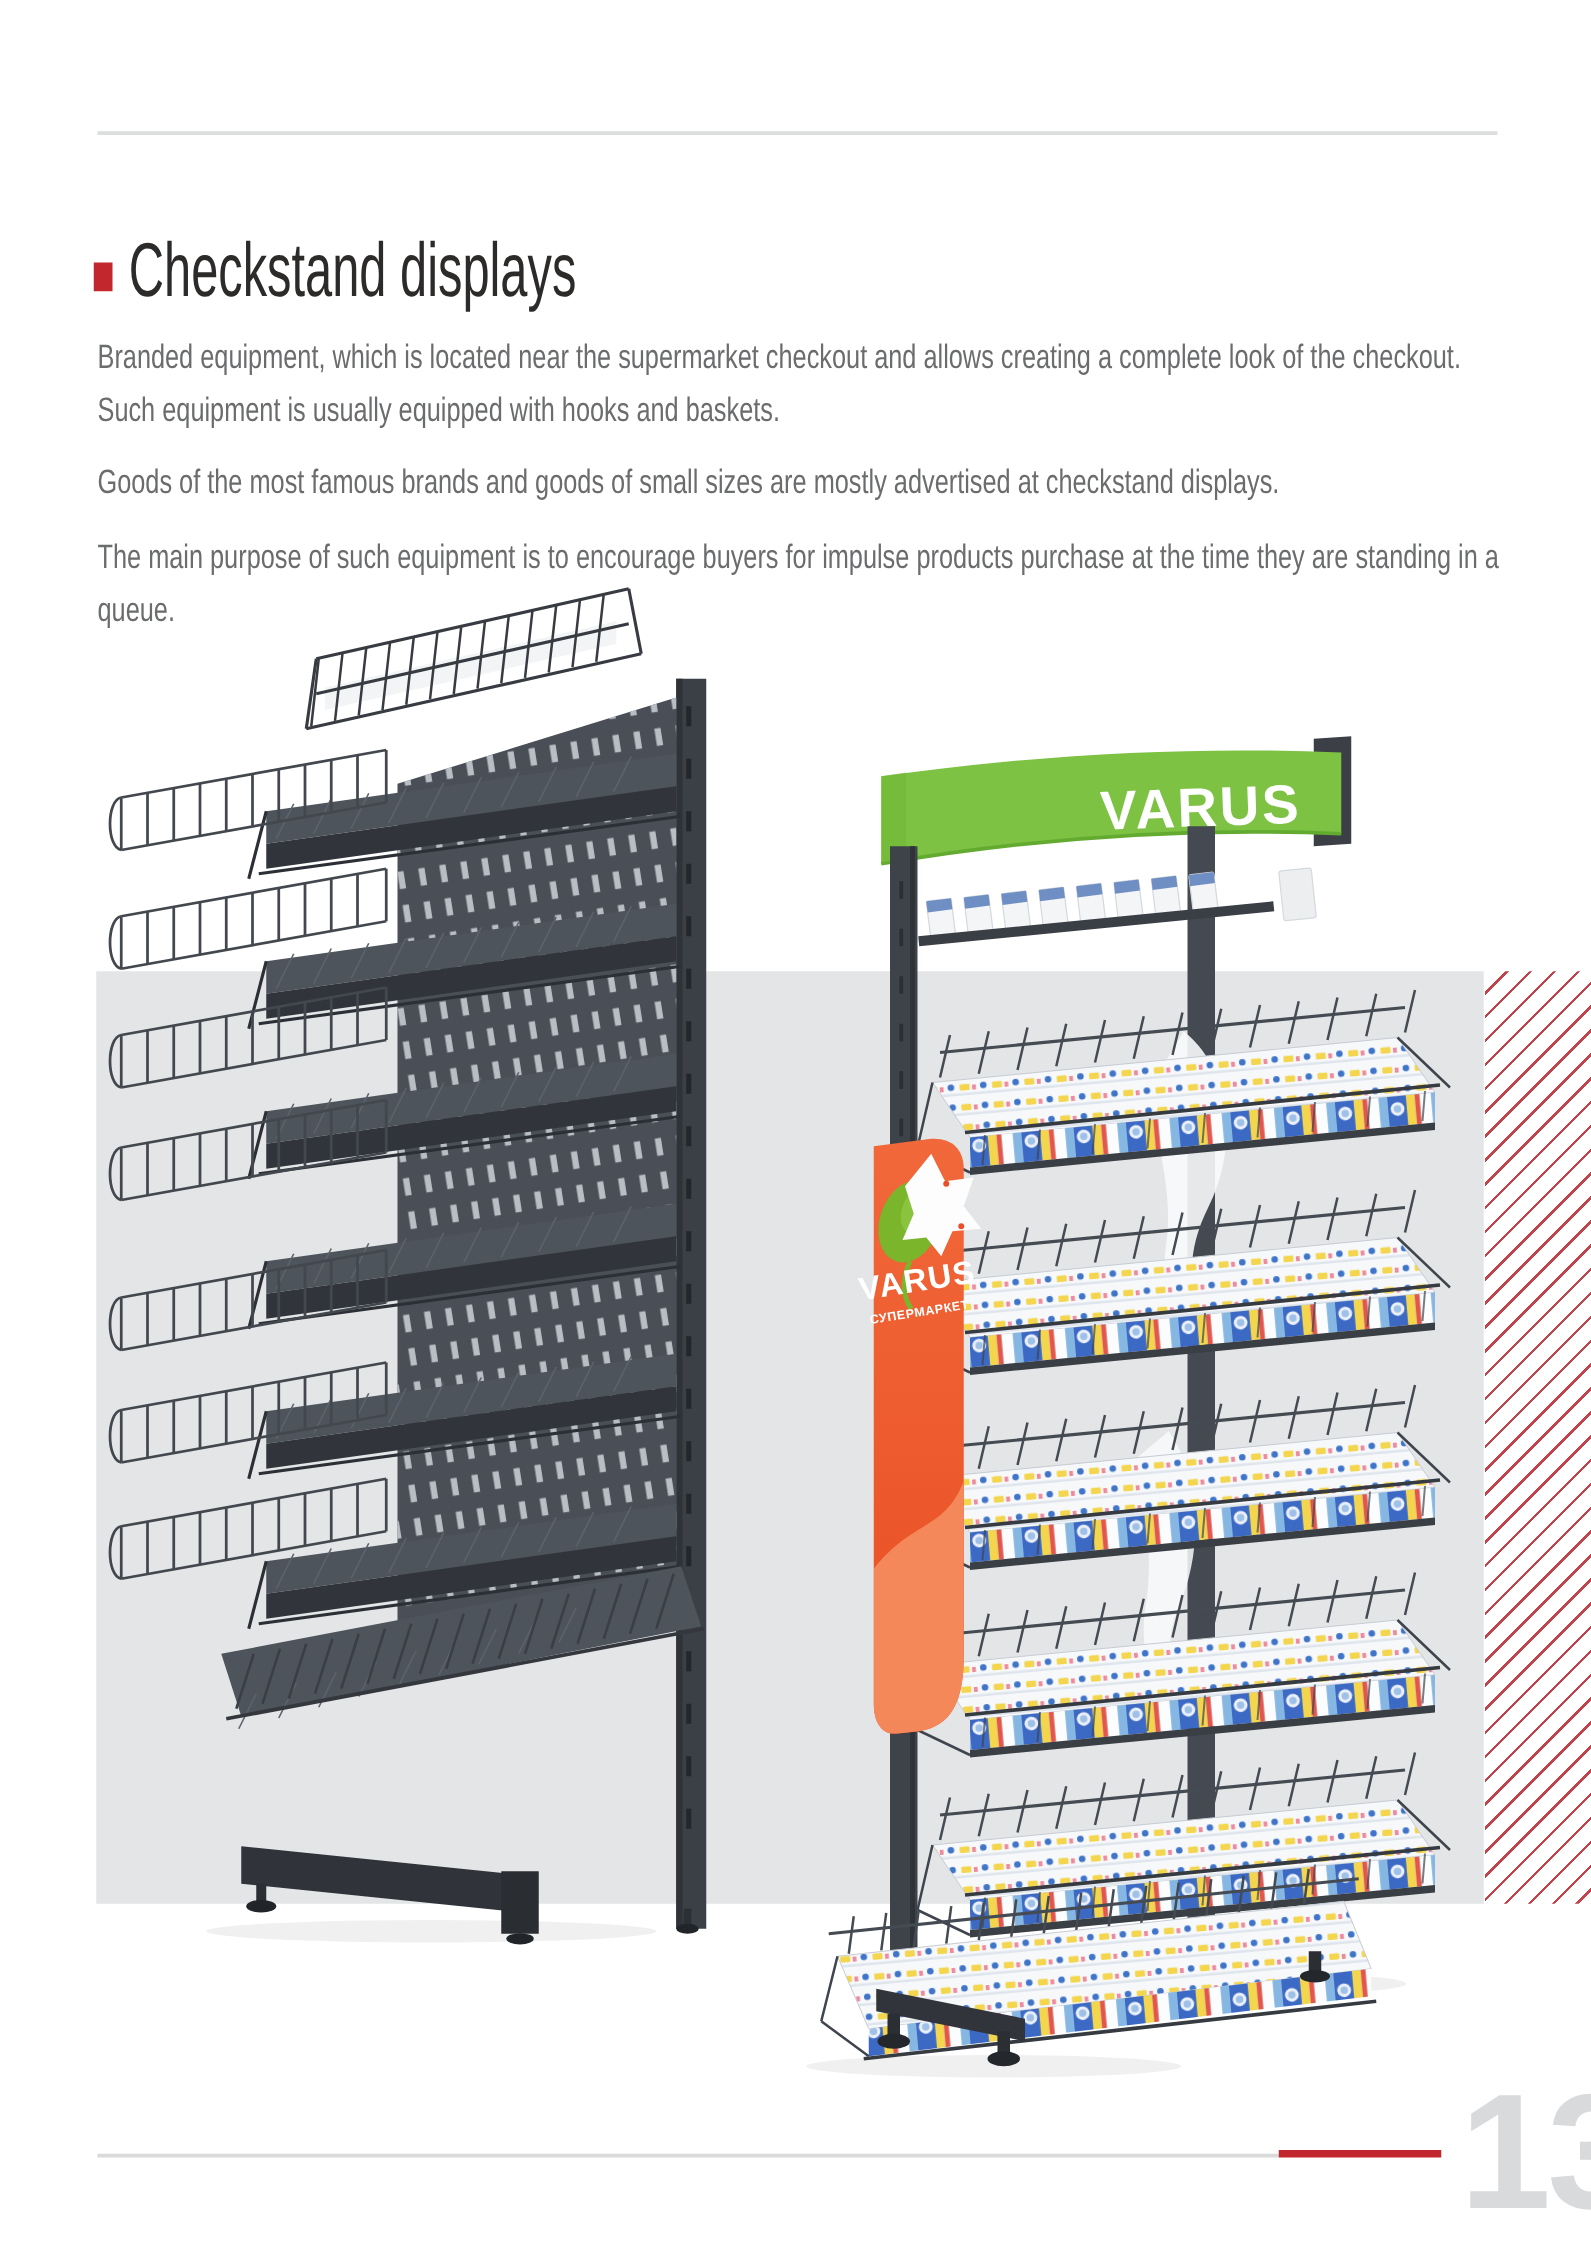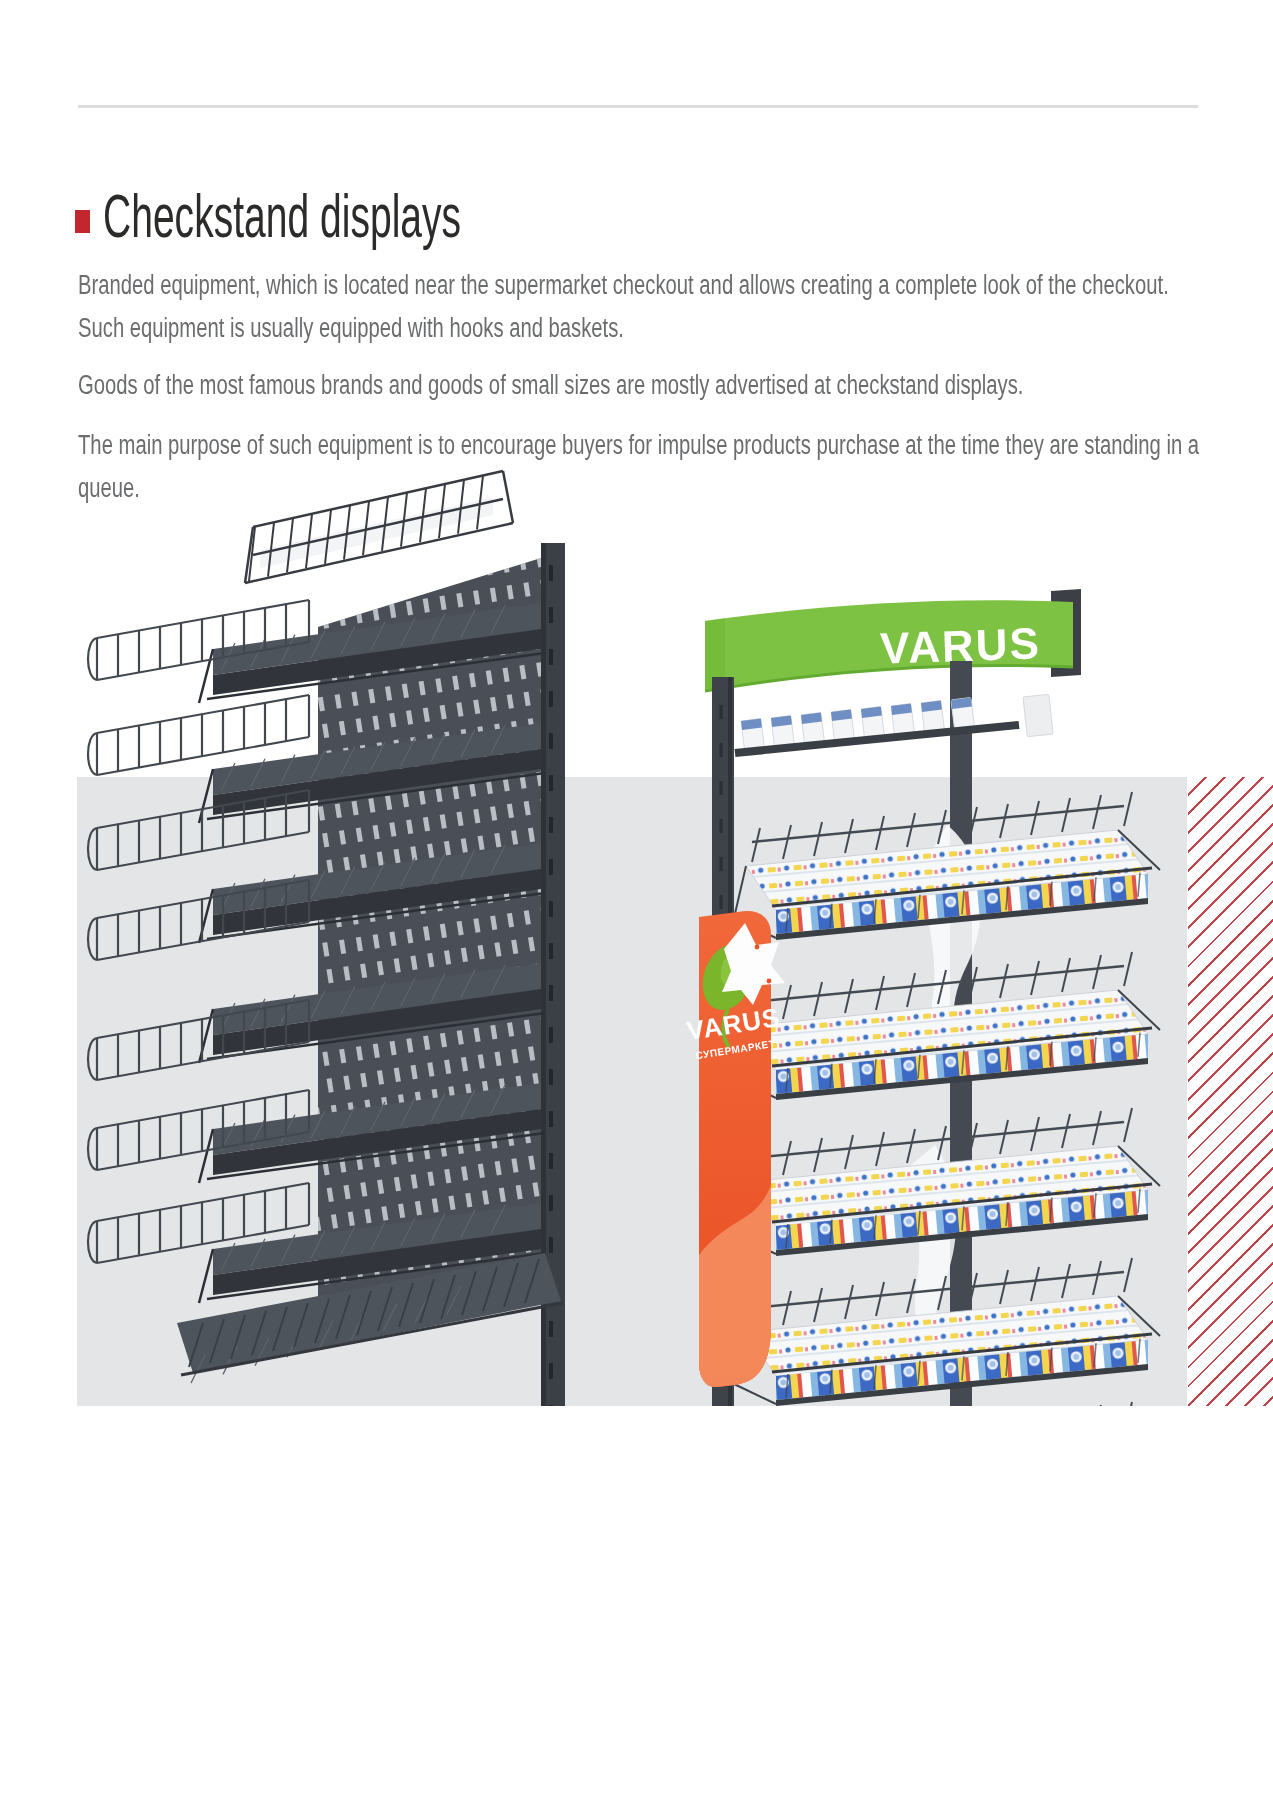"Checkstand displays" .page { height: 1406px -> 1800px }
